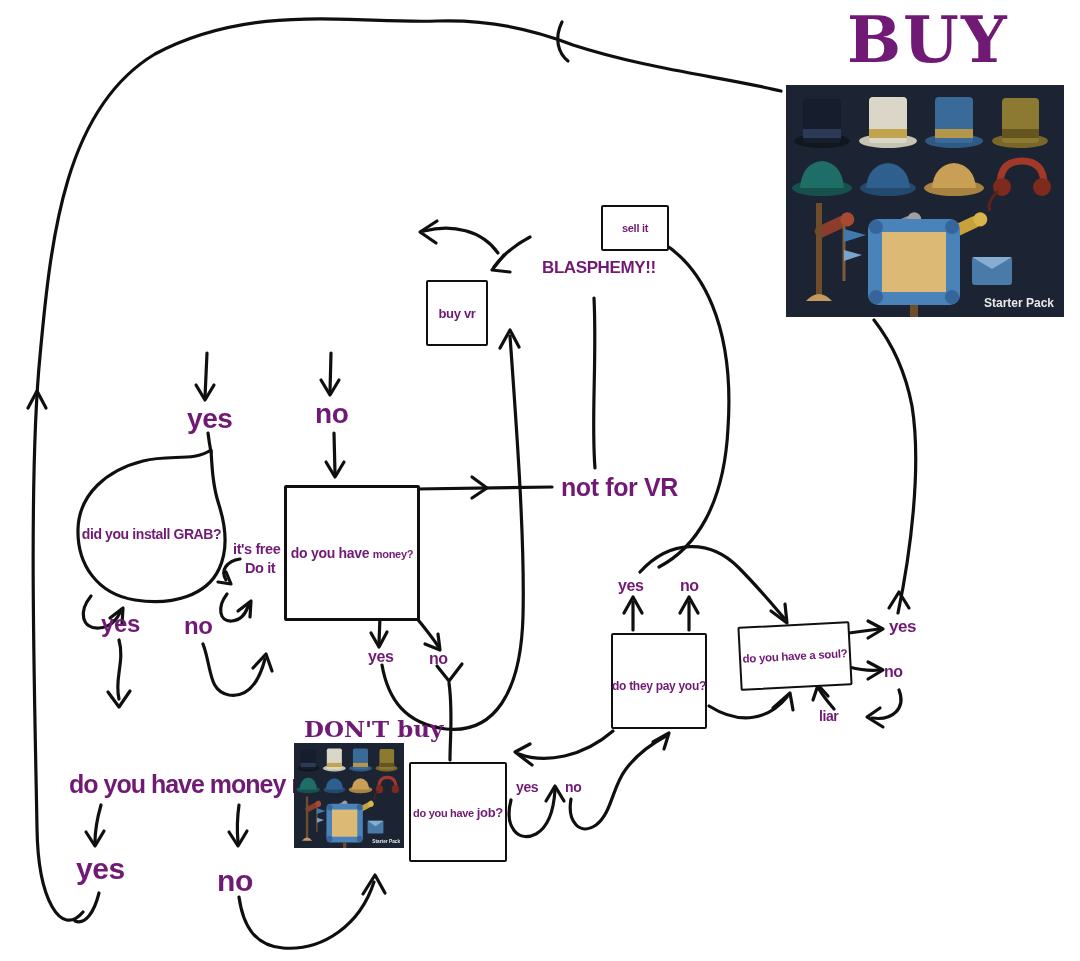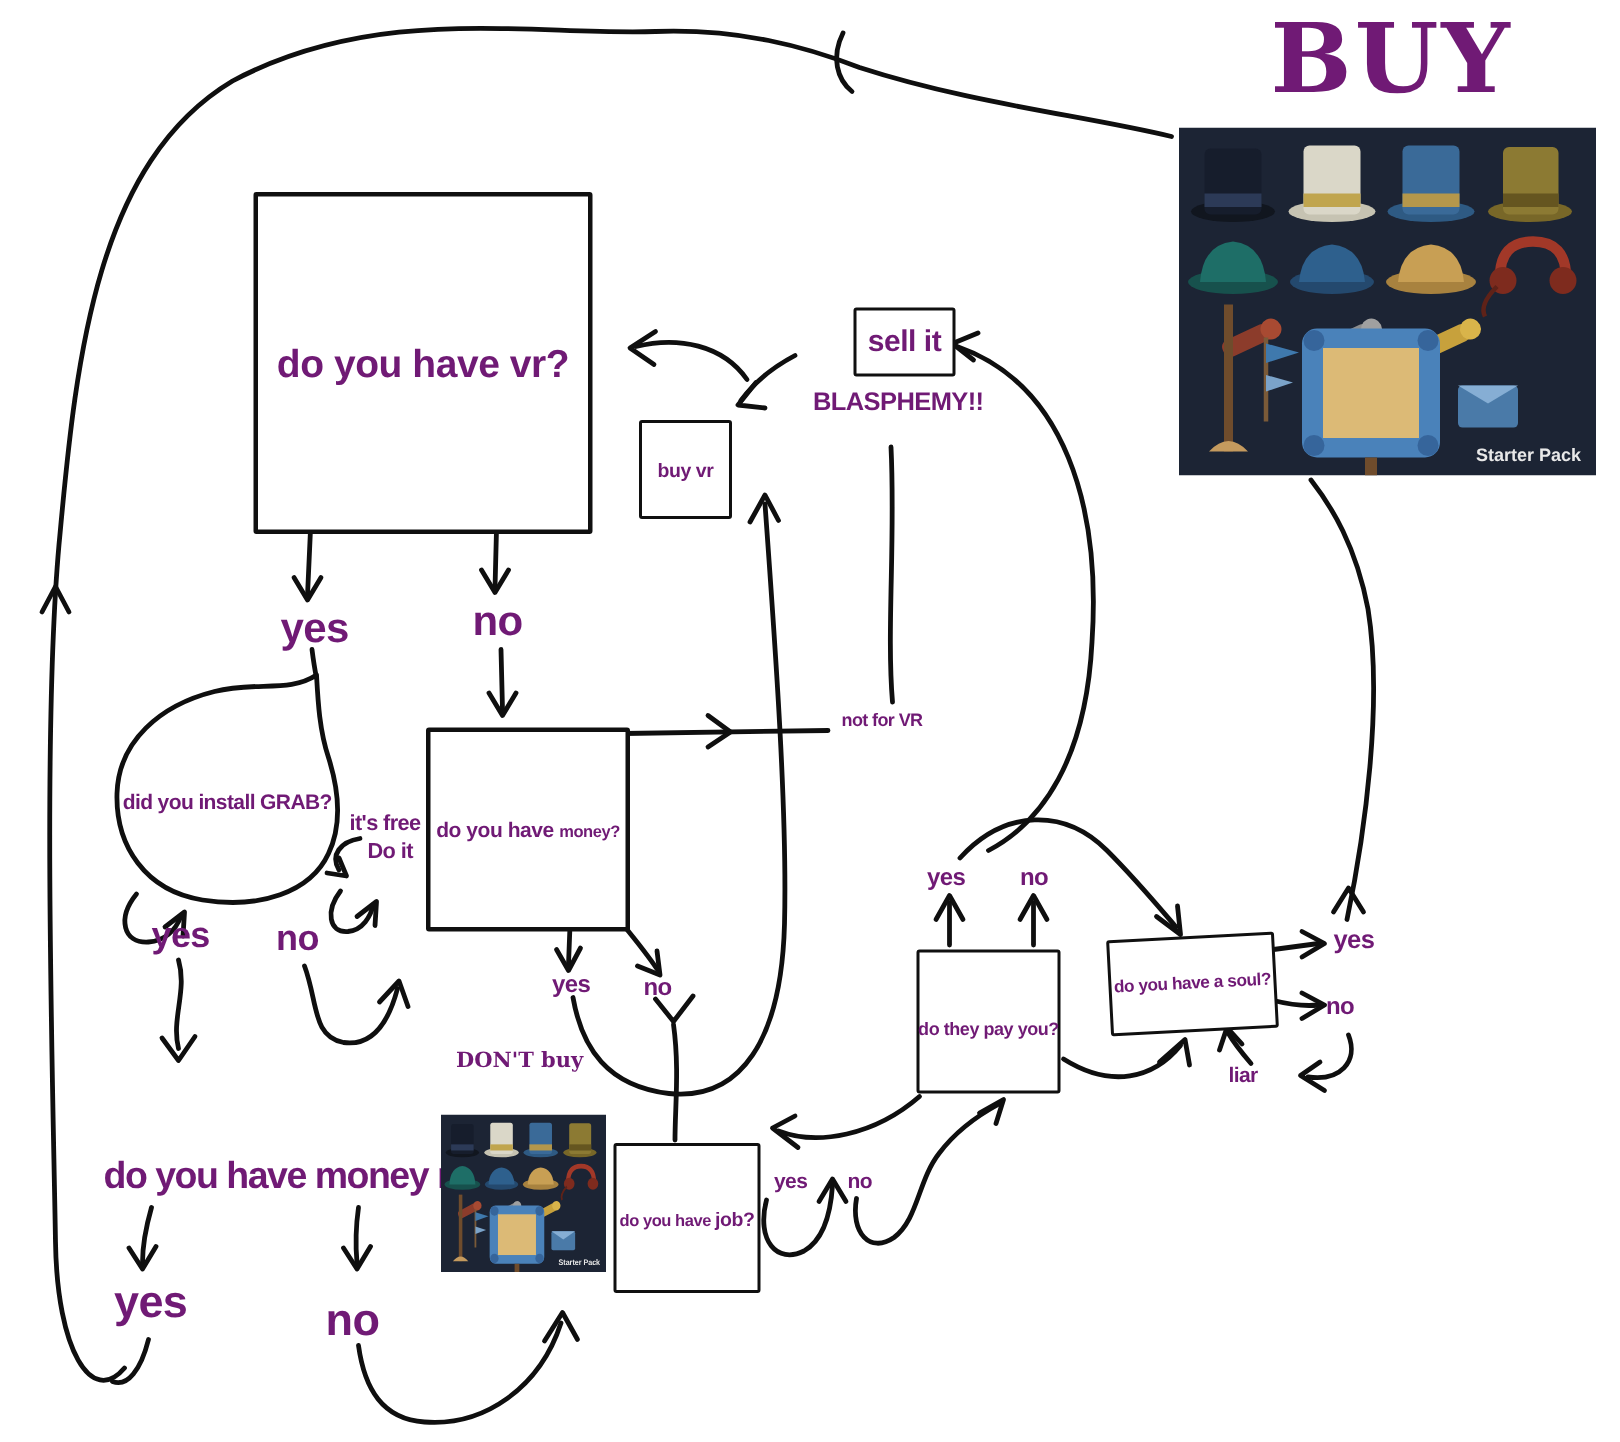"do you have vr?" div.fbox { html: <div> <span>do you have vr?</span> </div> -> none }
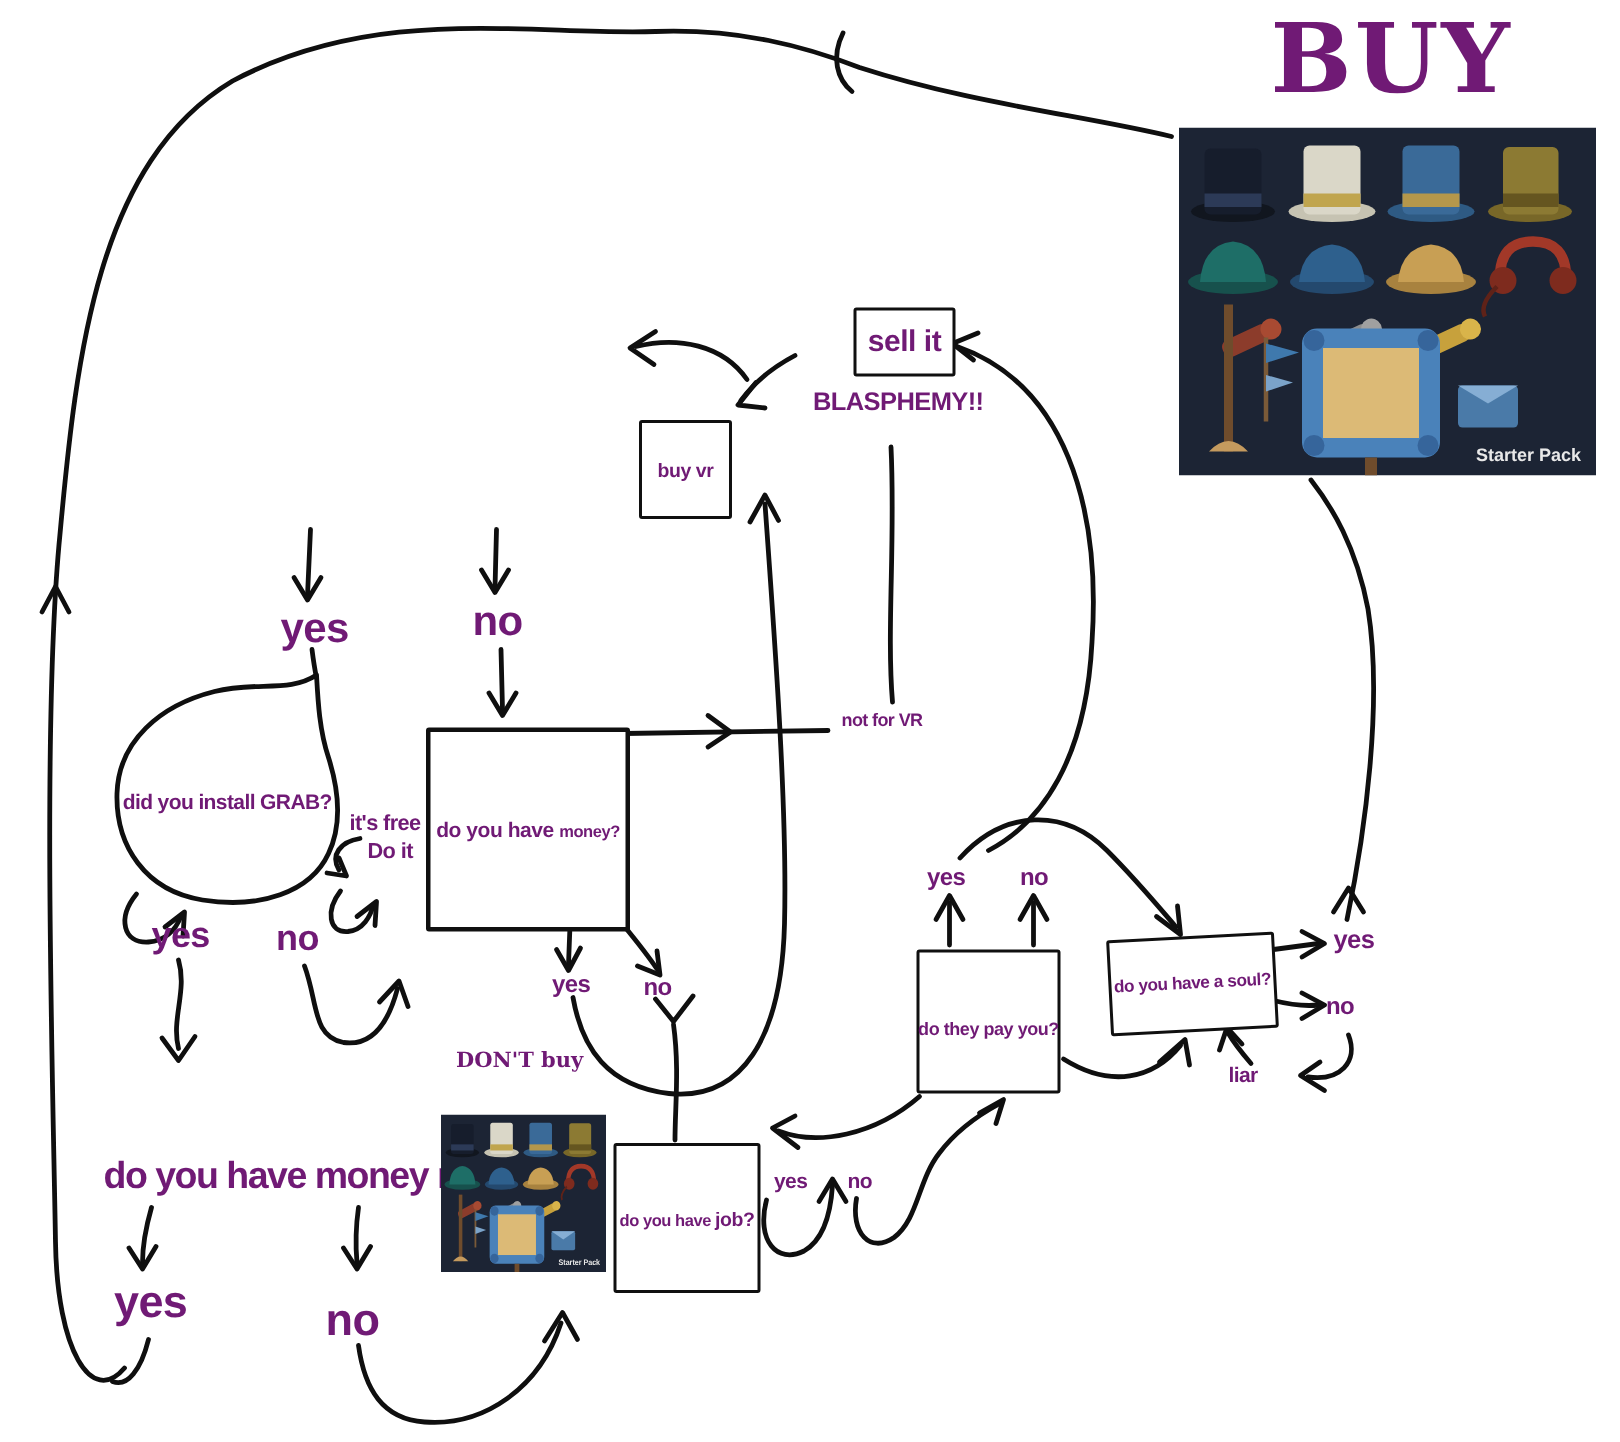"sell it" div.fbox { font-size: 20px -> 11px; left: 548px -> 580px }
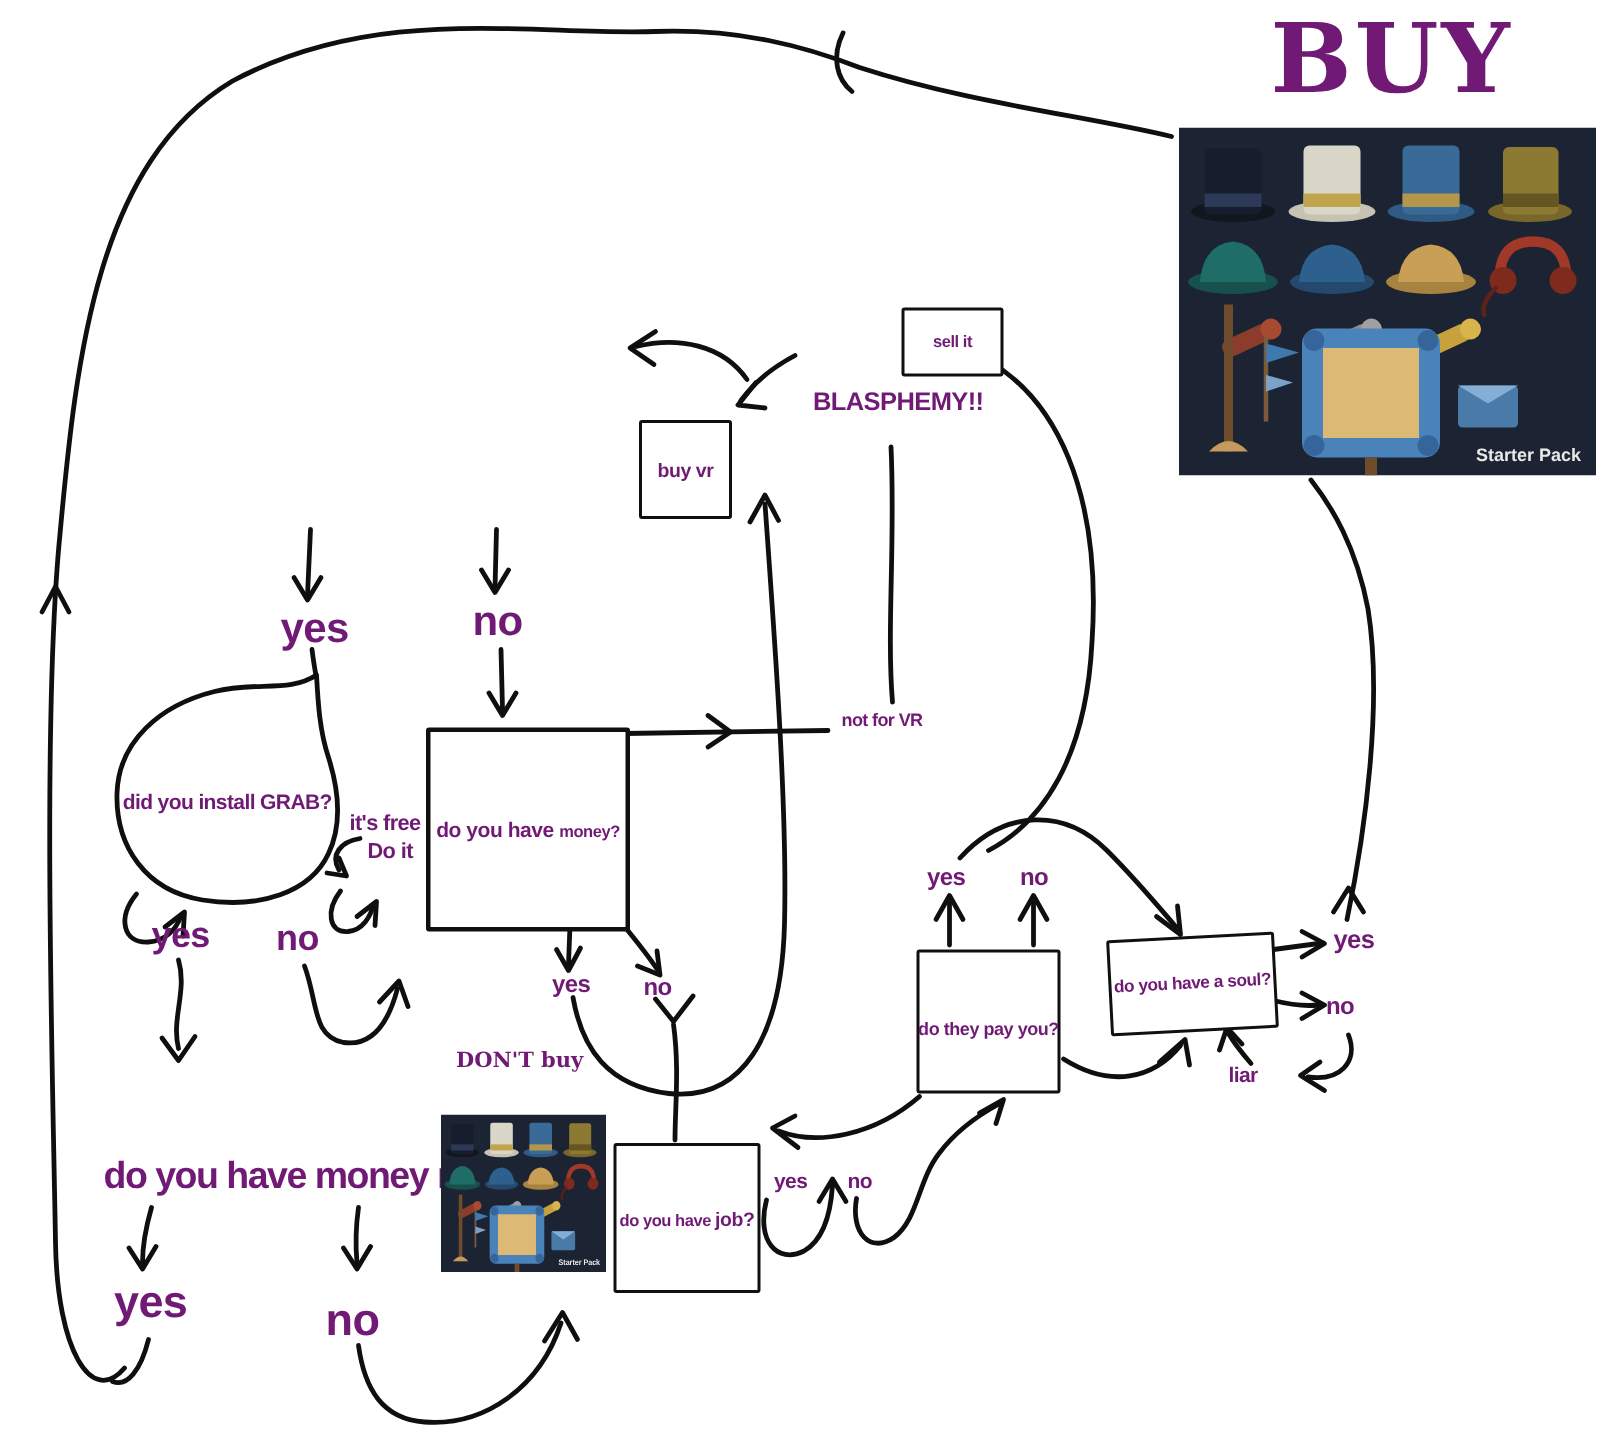"not for VR" div.hw { font-size: 12px -> 25px }
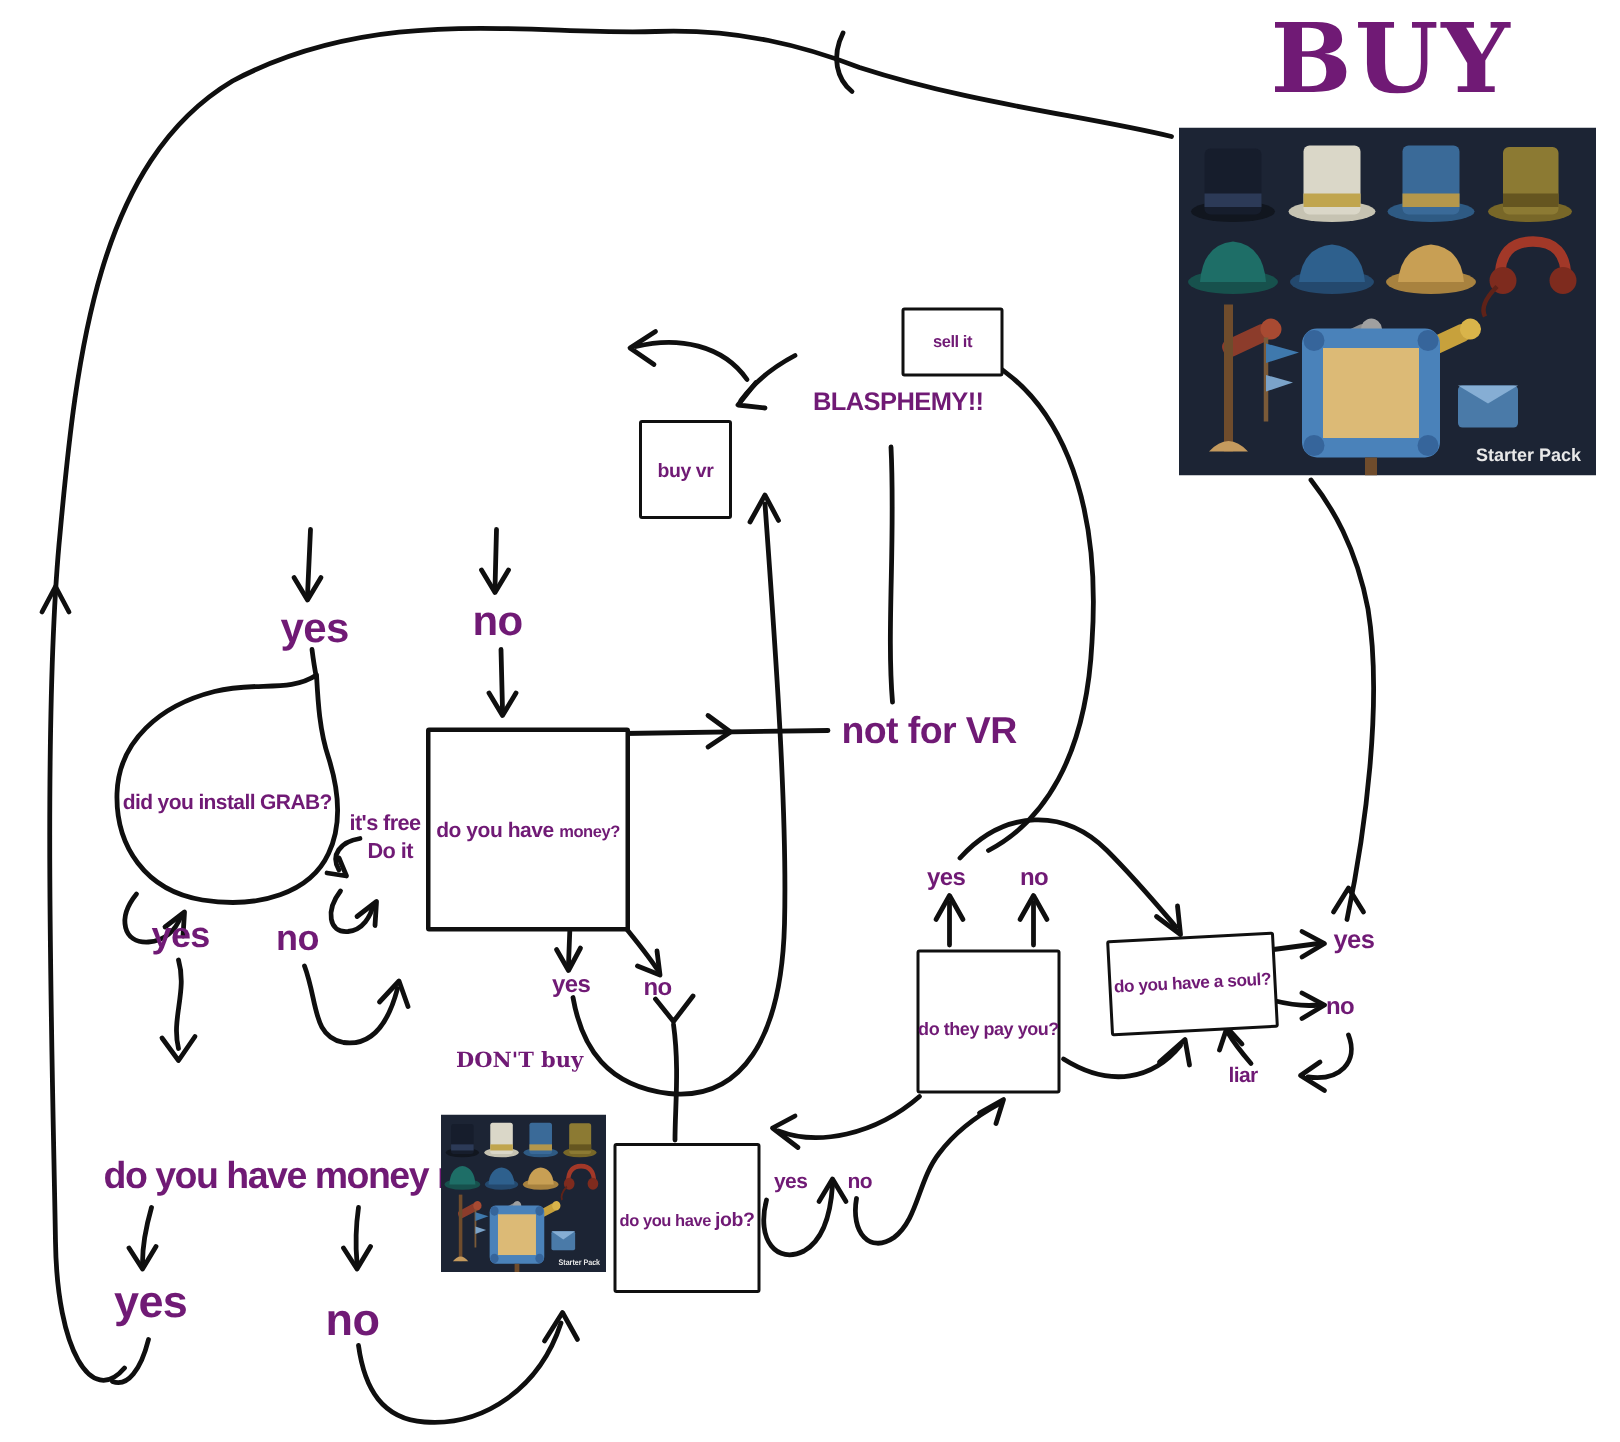"DON'T buy" div.slab { font-size: 14px -> 23px; top: 699px -> 715px }
